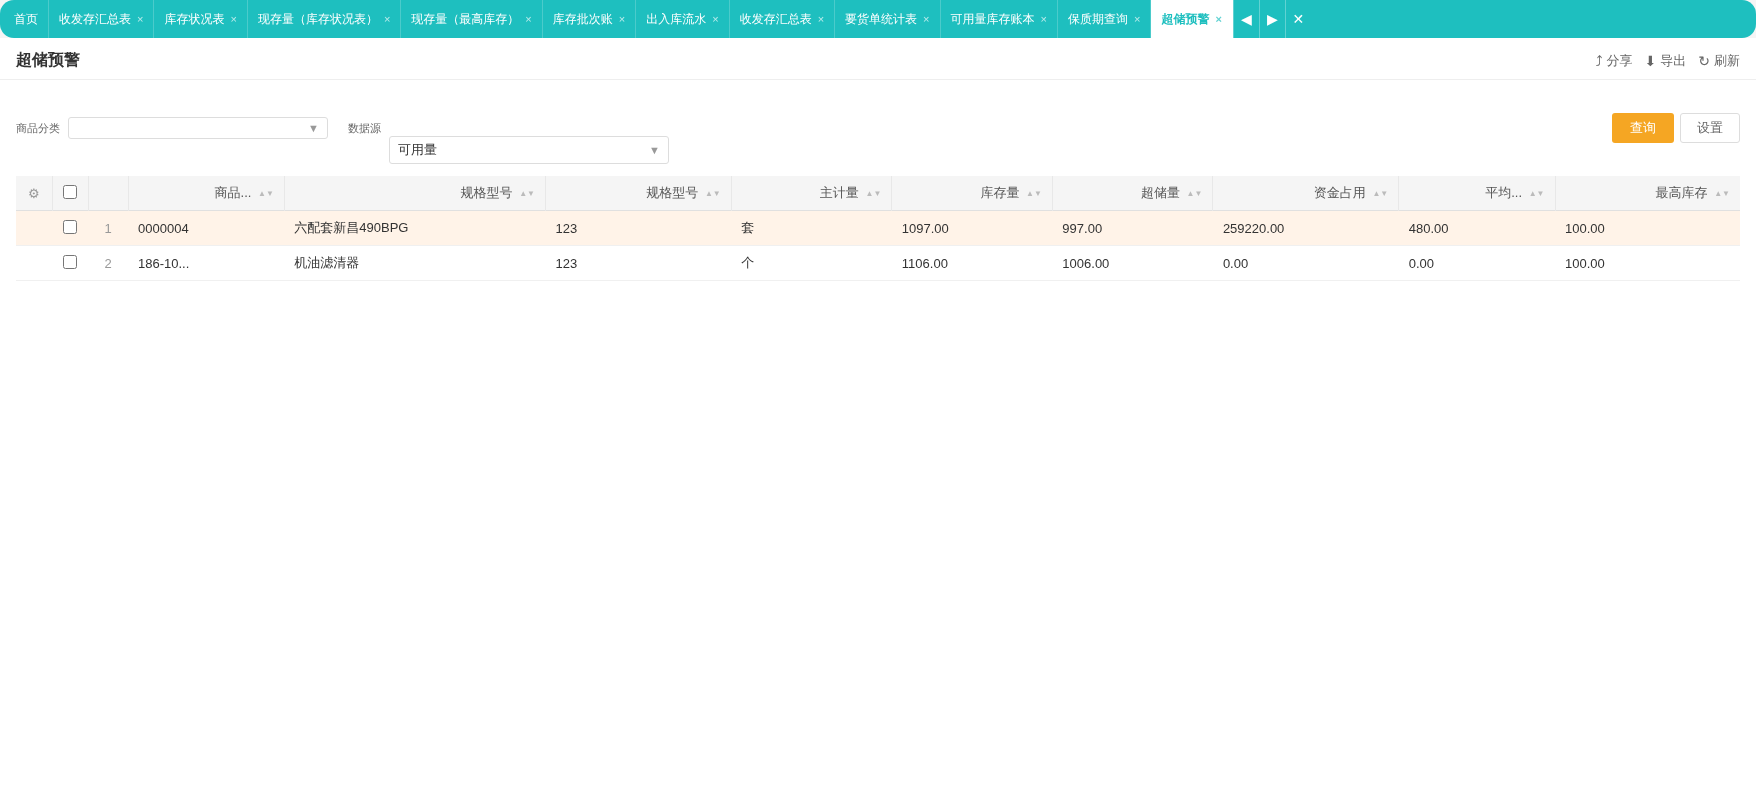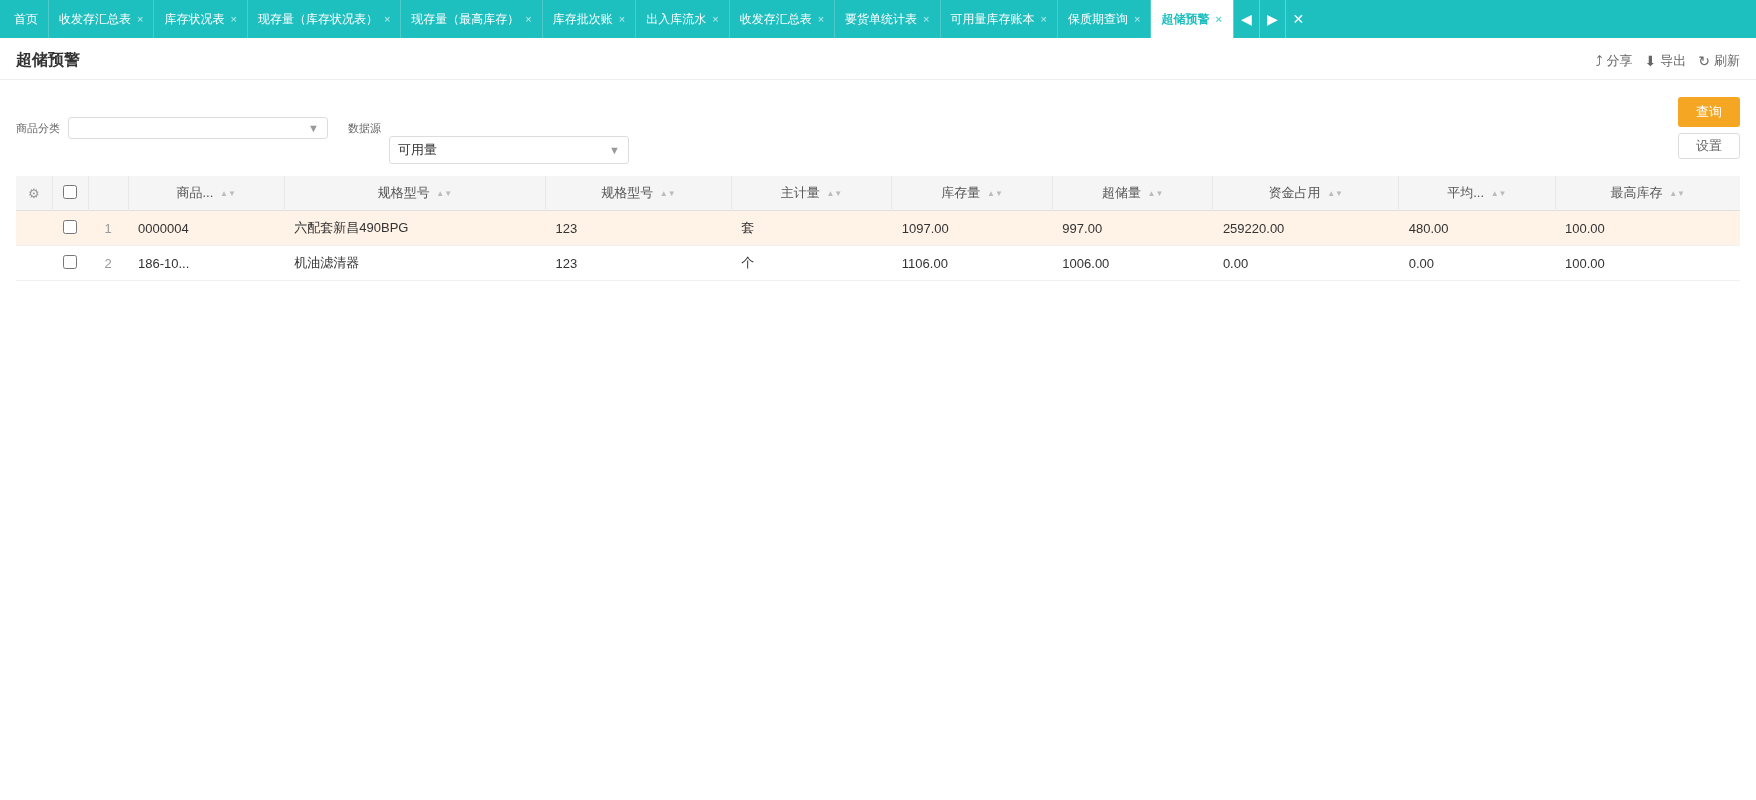"首页" .top-nav { border-radius: none -> 14px }
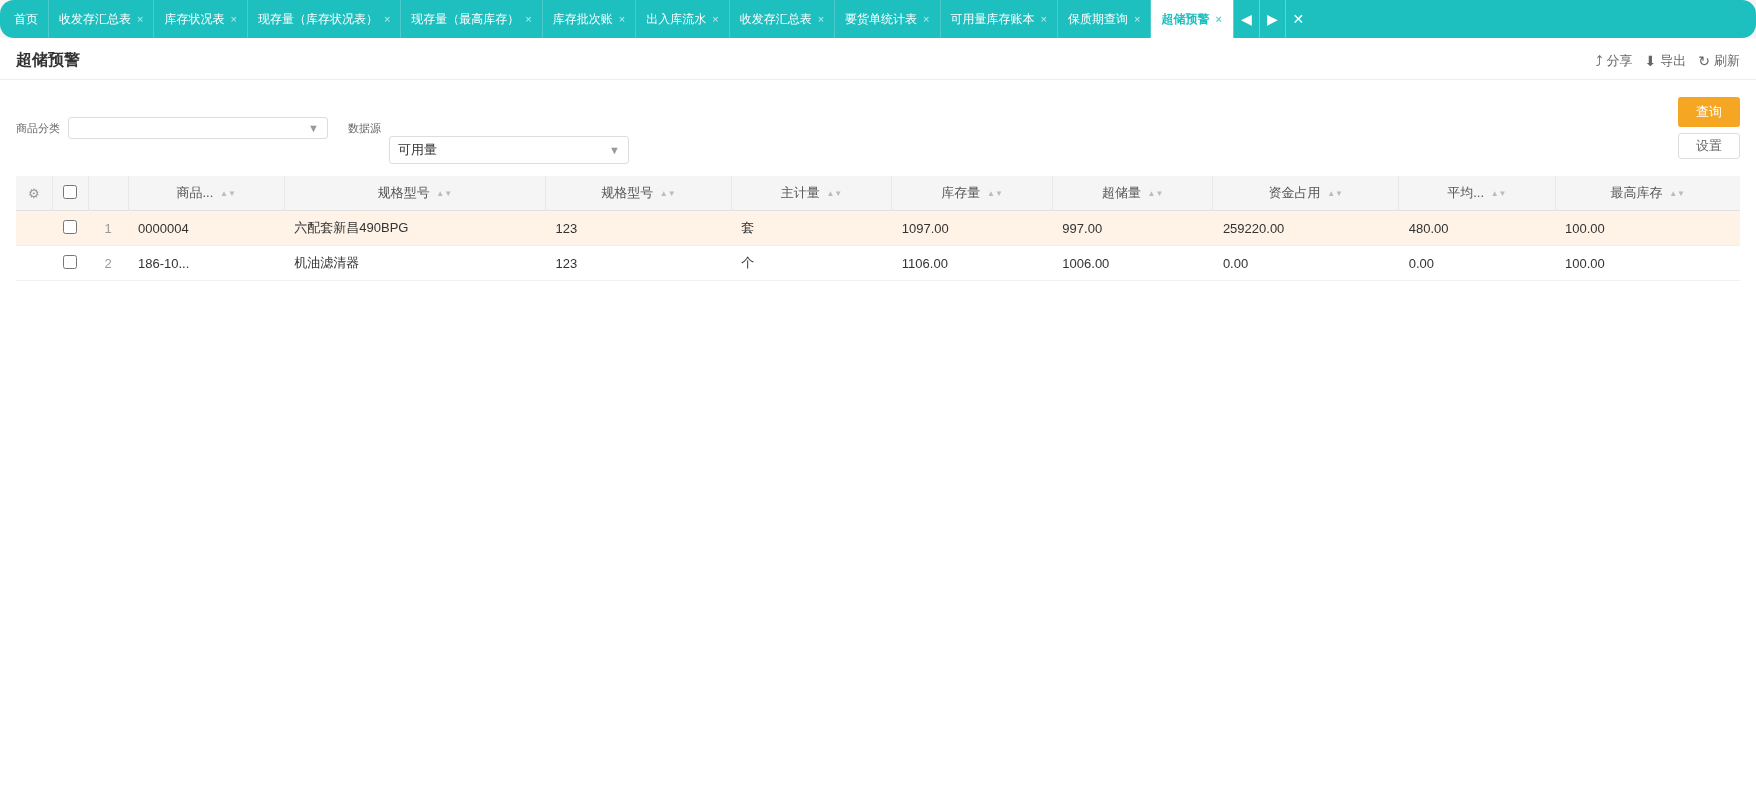"查询" div.query-settings-group { flex-direction: column -> row }
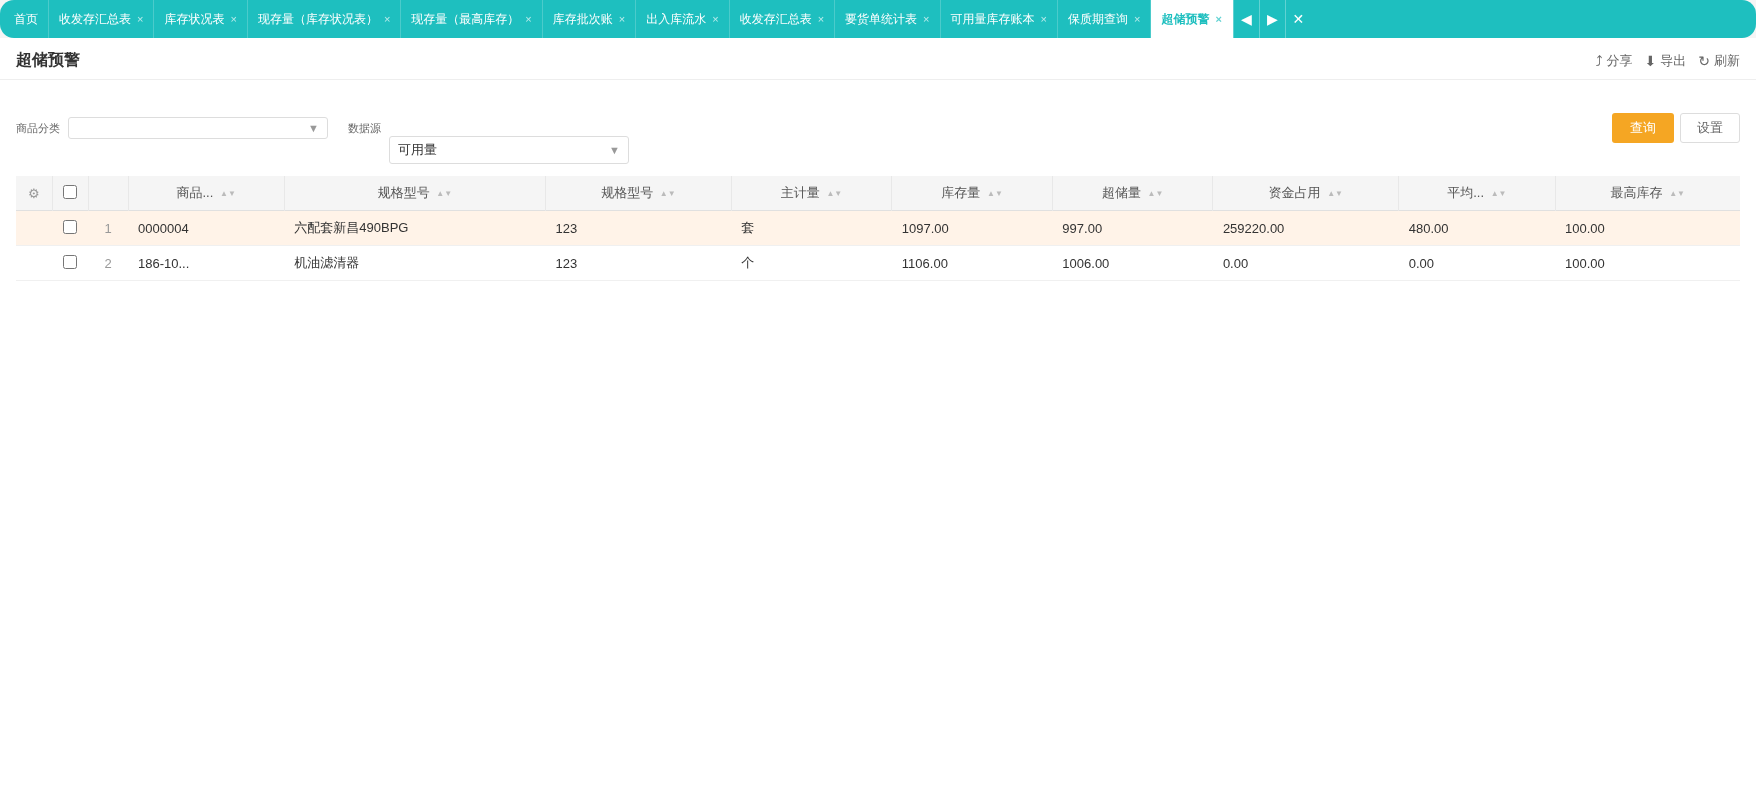"可用量" .filter-select-small { width: 240px -> 280px }
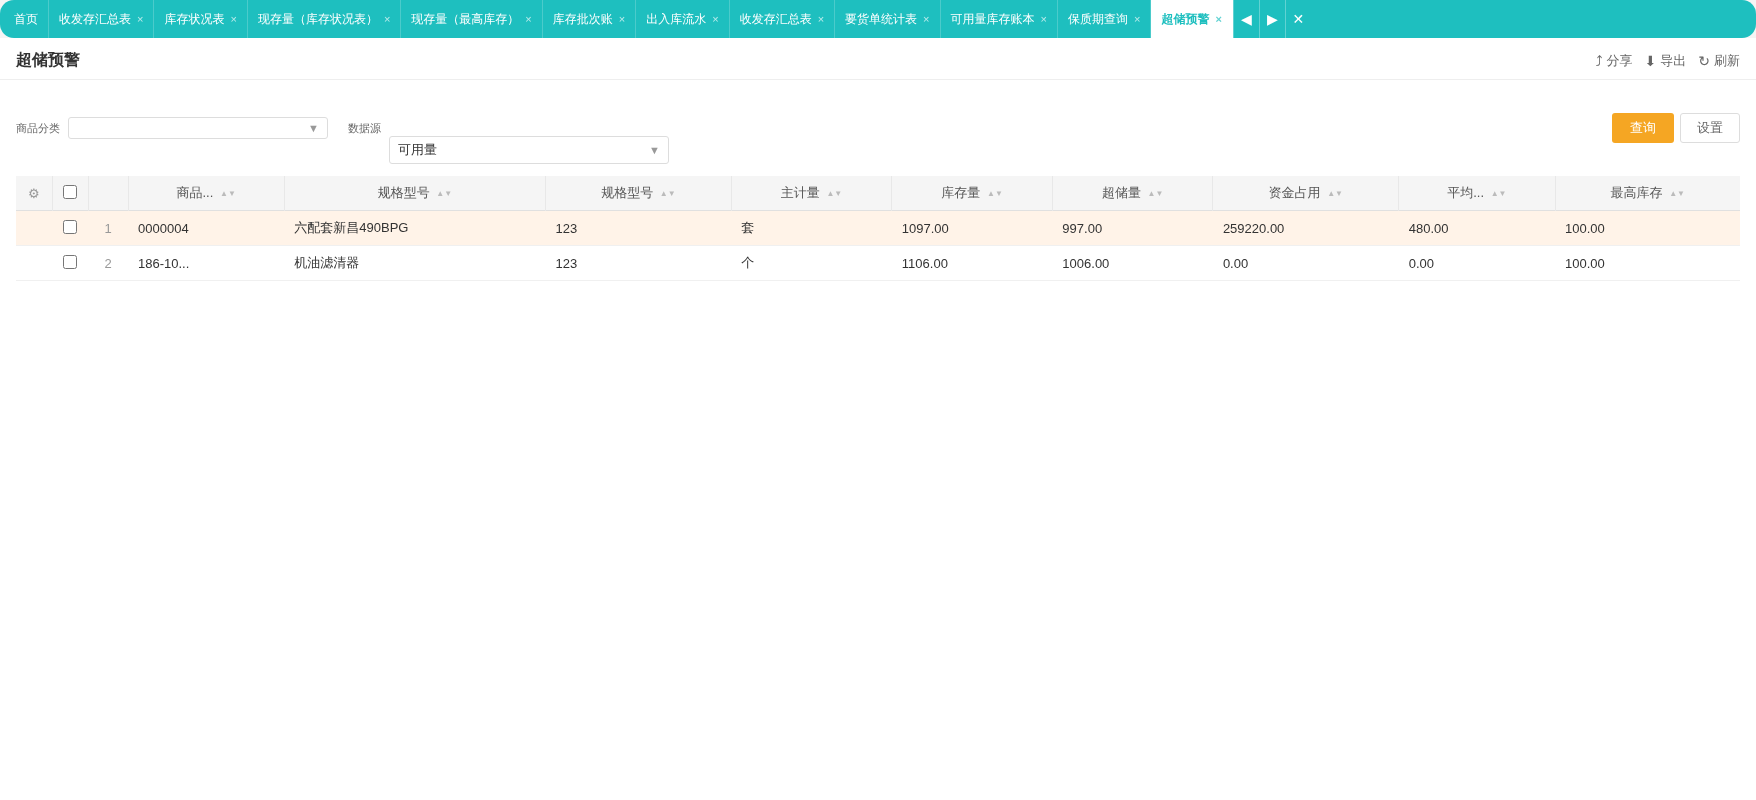"商品... ▲▼" thead th { text-align: center -> right }
